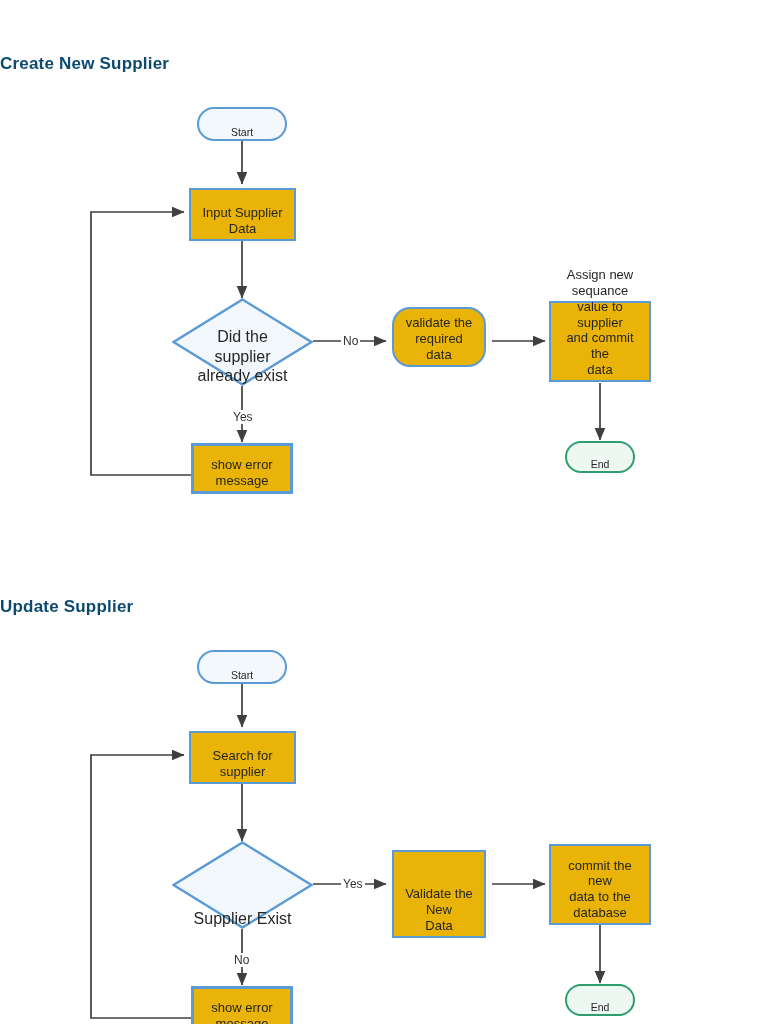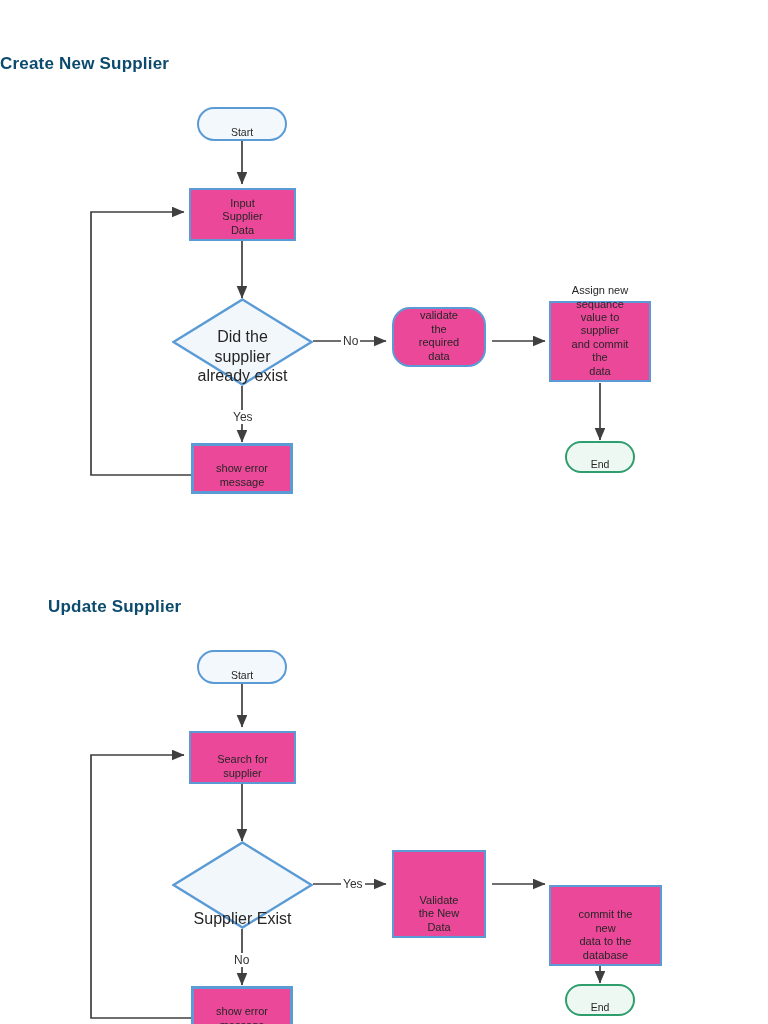"Input Supplier Data" .process { background: #ec4899 -> #eab308; font-size: 11px -> 13px; padding: 2px 20px -> 2px 8px }
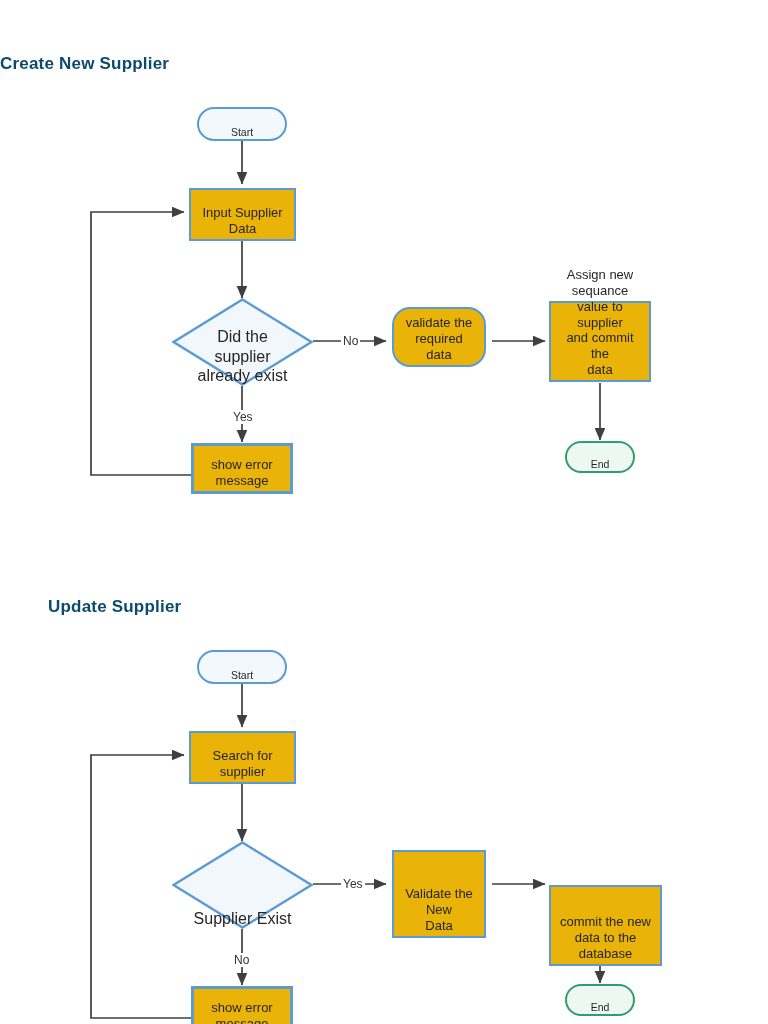"Update Supplier" div.chart-title { padding-left: 48px -> none }
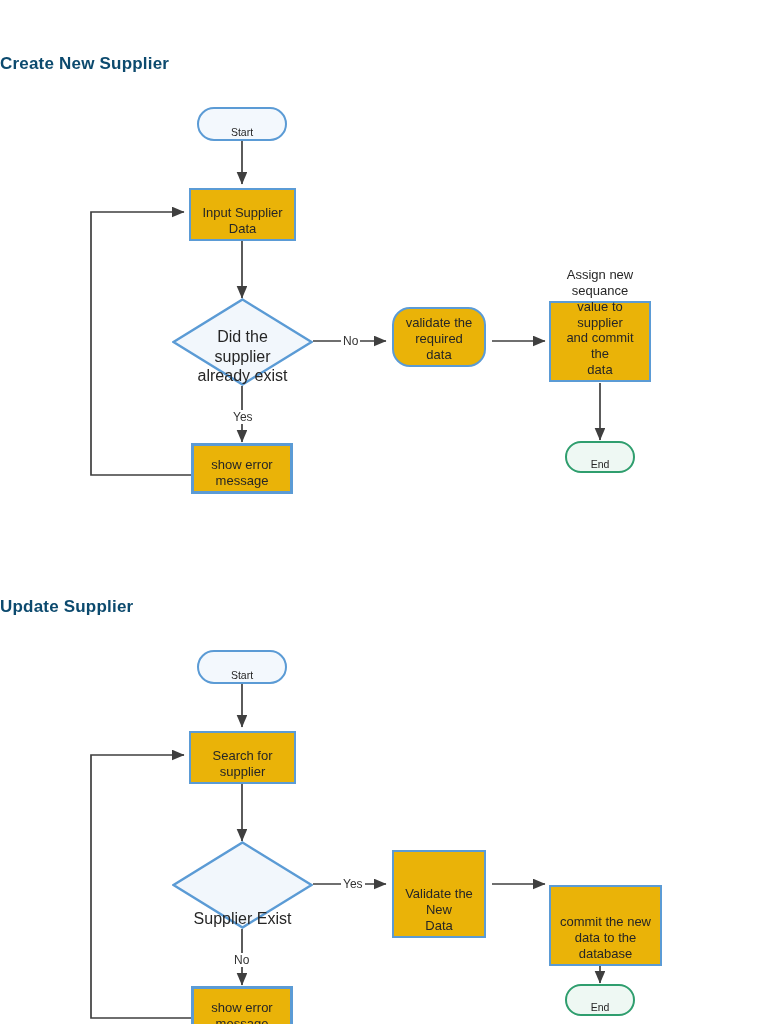"commit the new" div.node { top: 885px -> 844px; width: 113px -> 102px }
